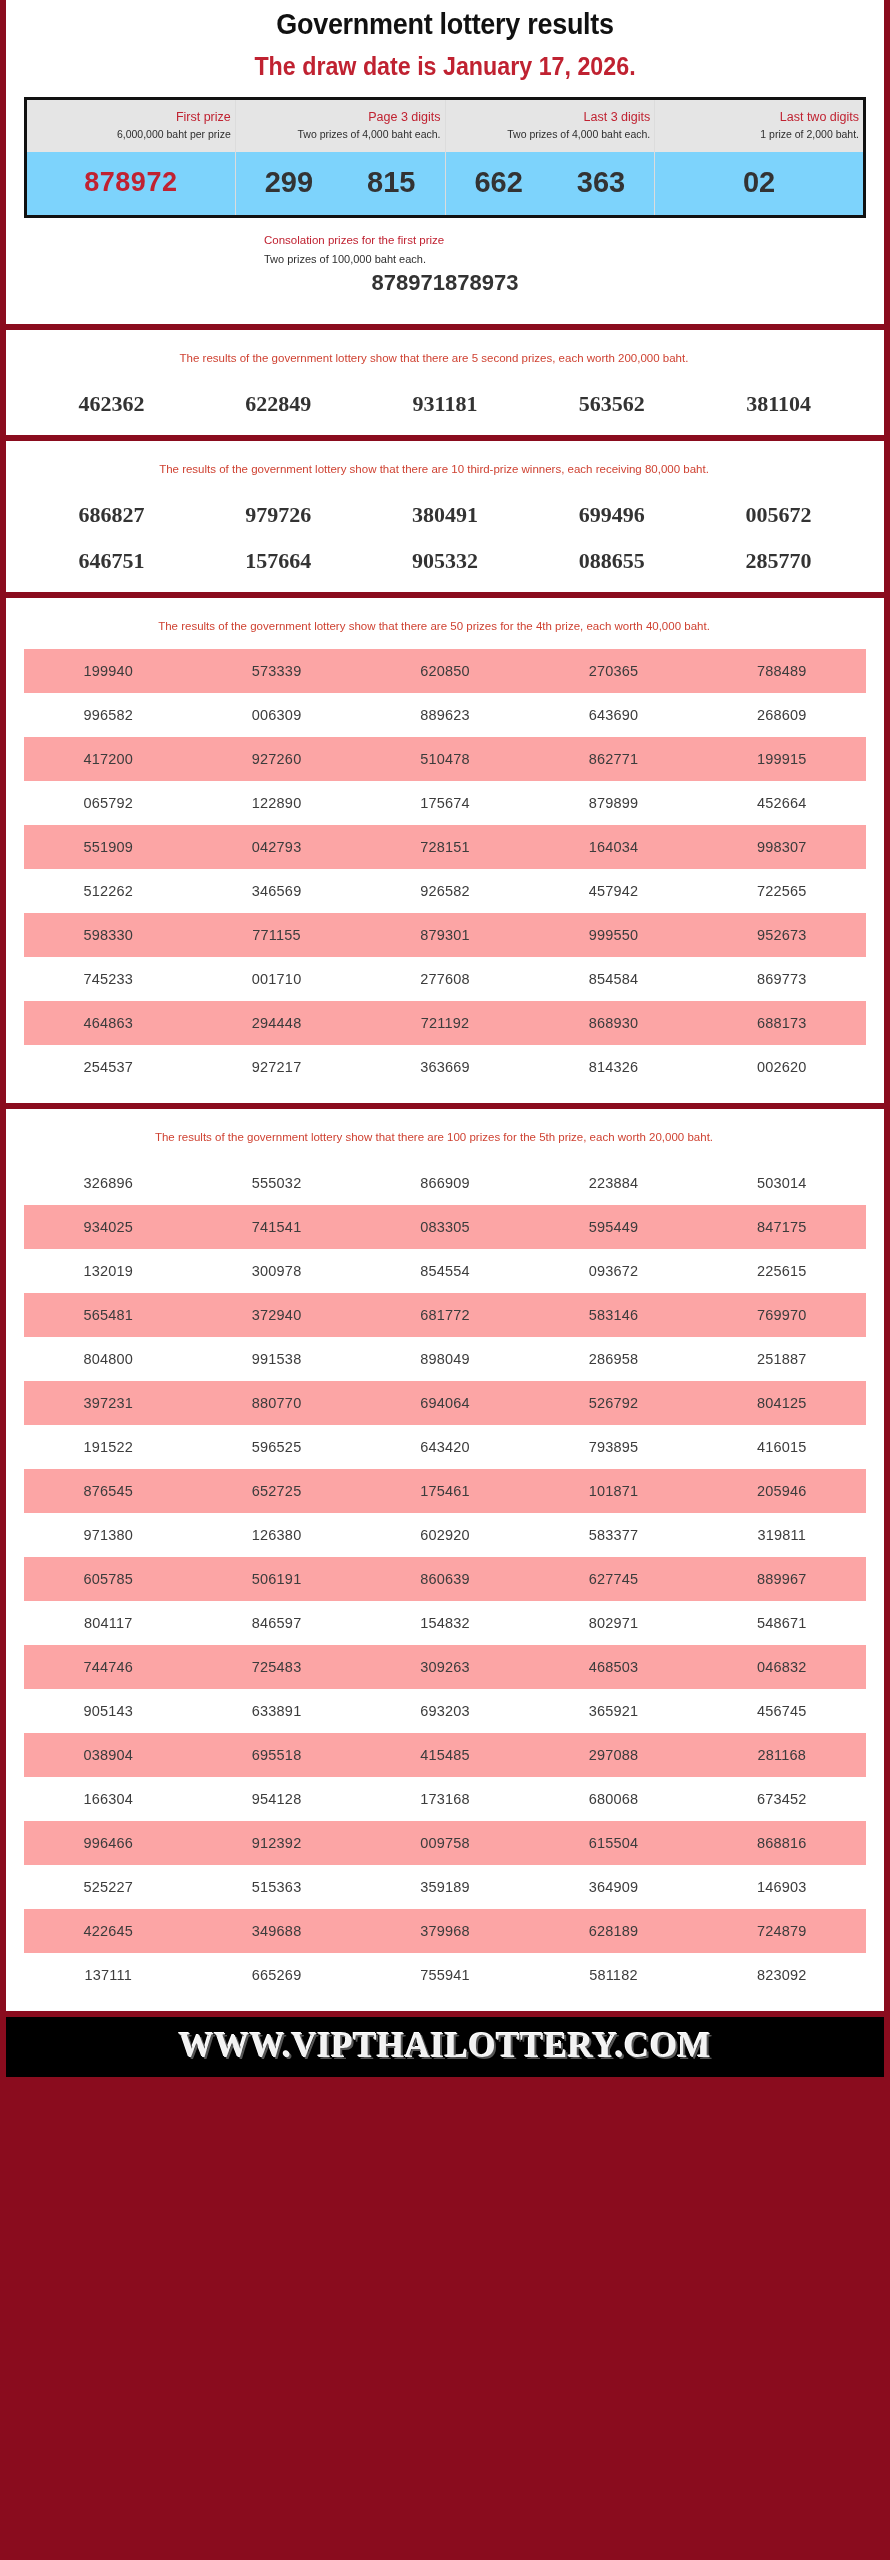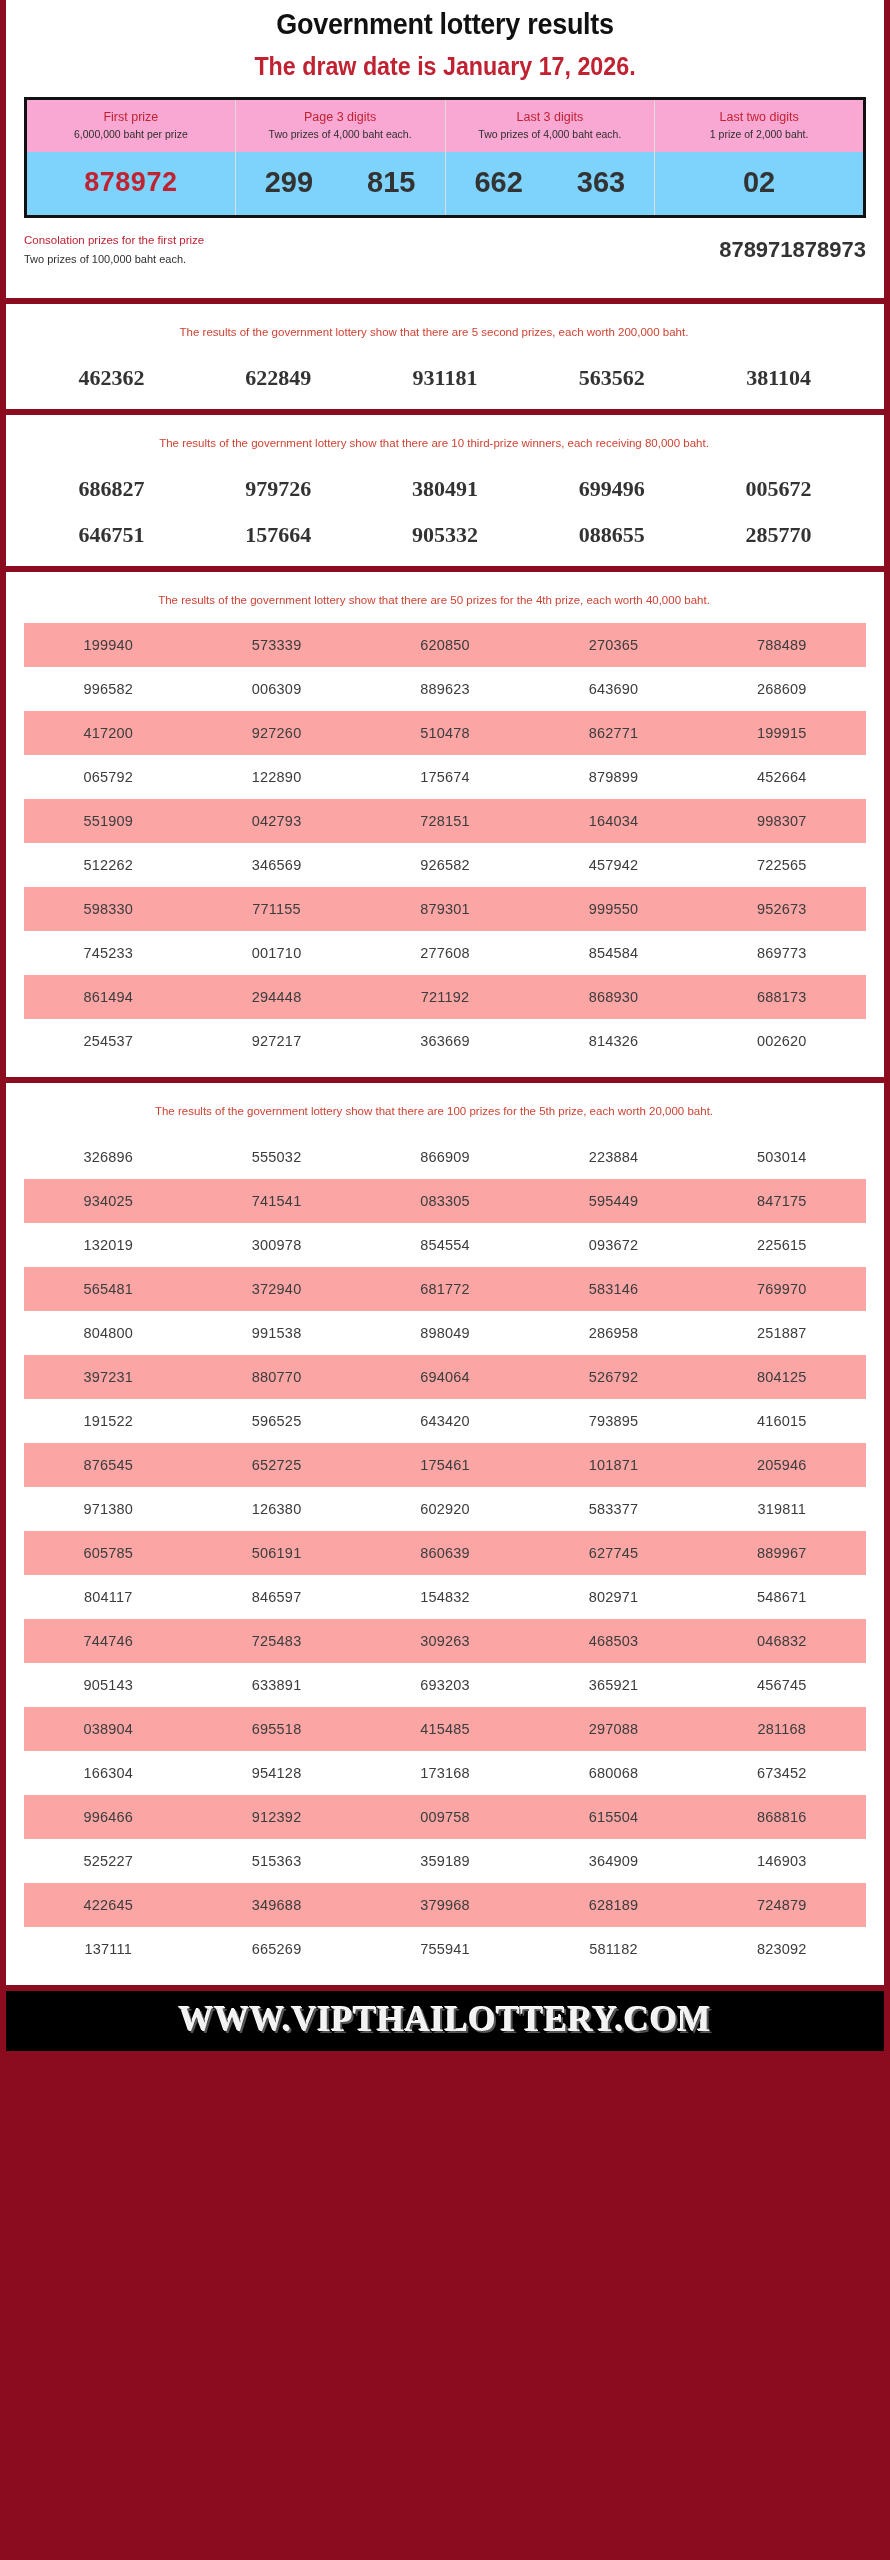"First prize" tr.head-row td { background: #f9a8d4 -> #e5e5e5; text-align: none -> right }
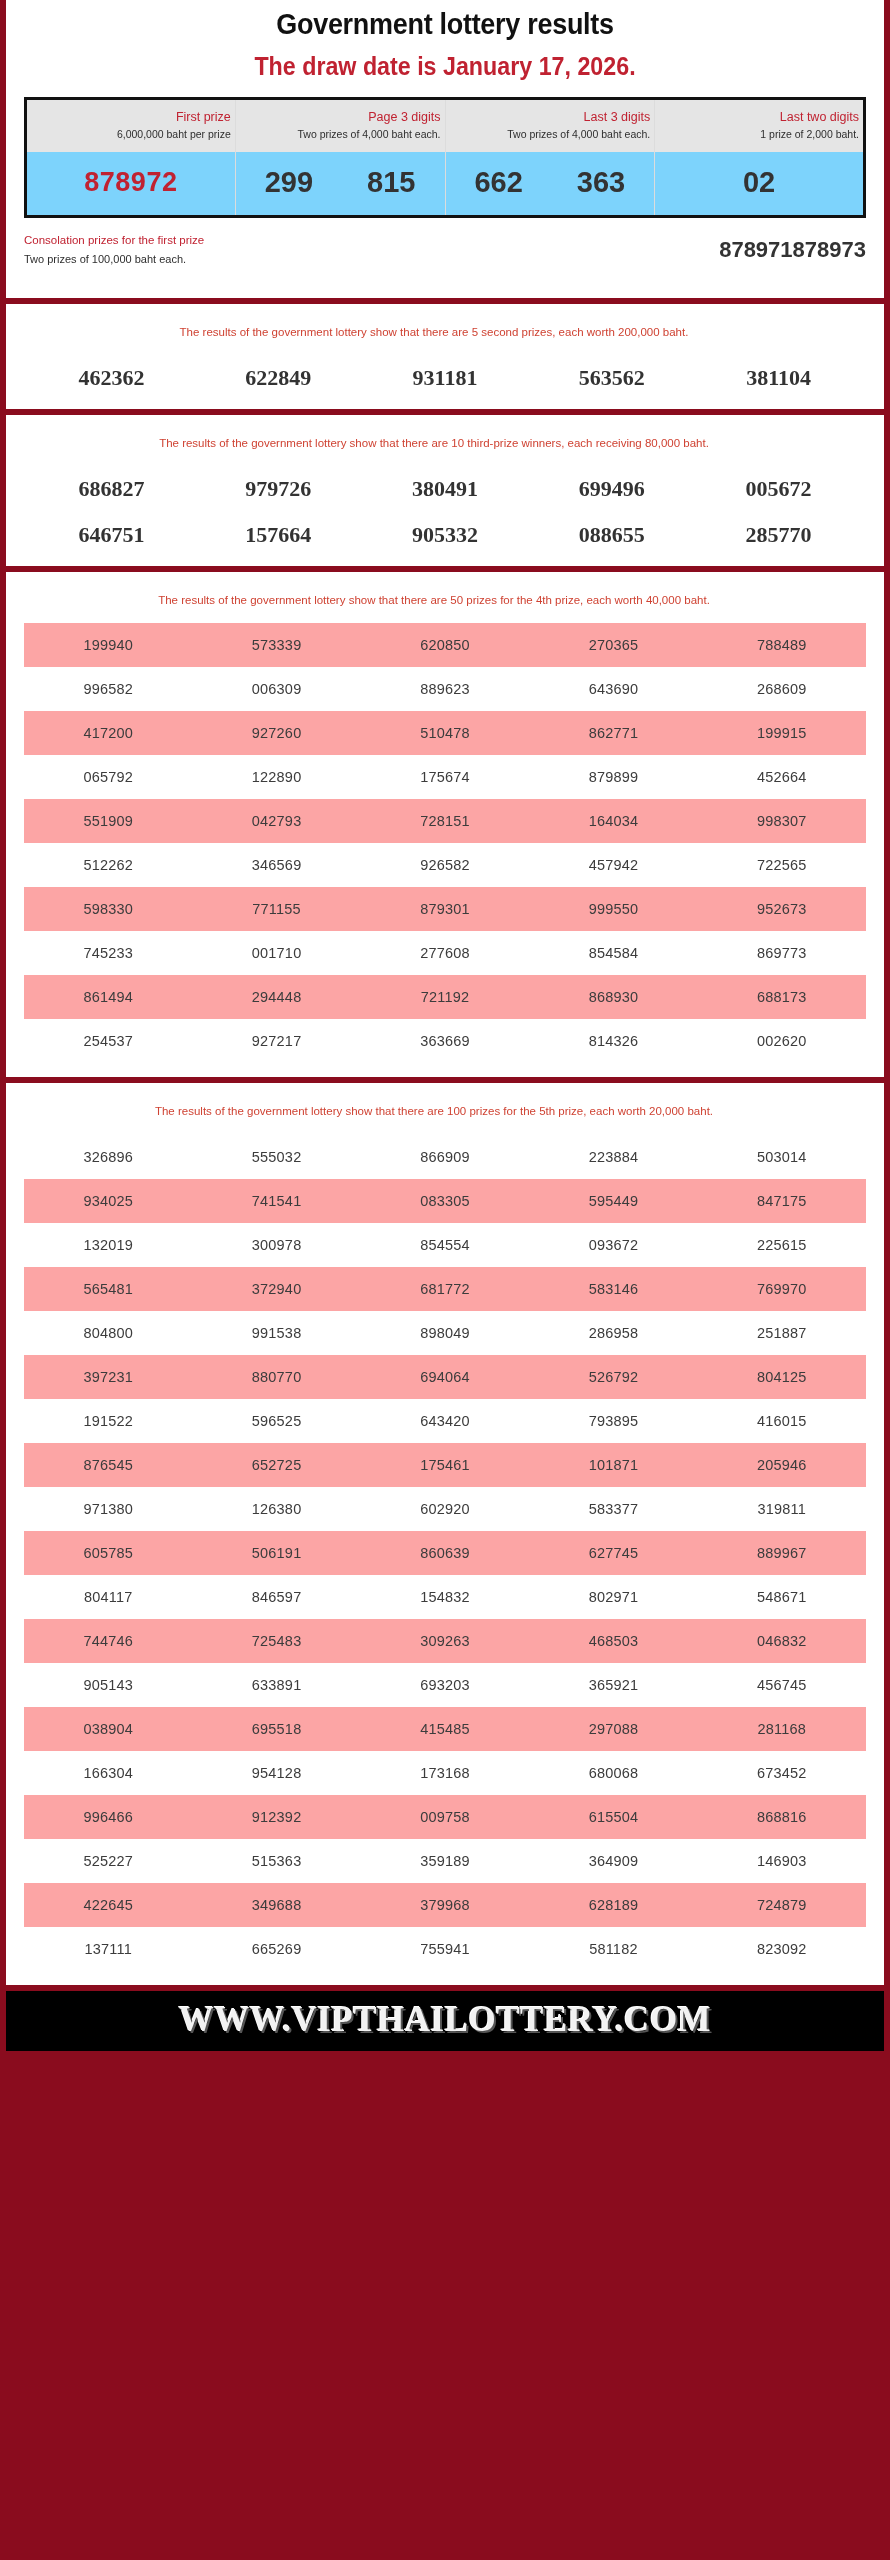"Consolation prizes for the first" .consolation { flex-direction: none -> column }
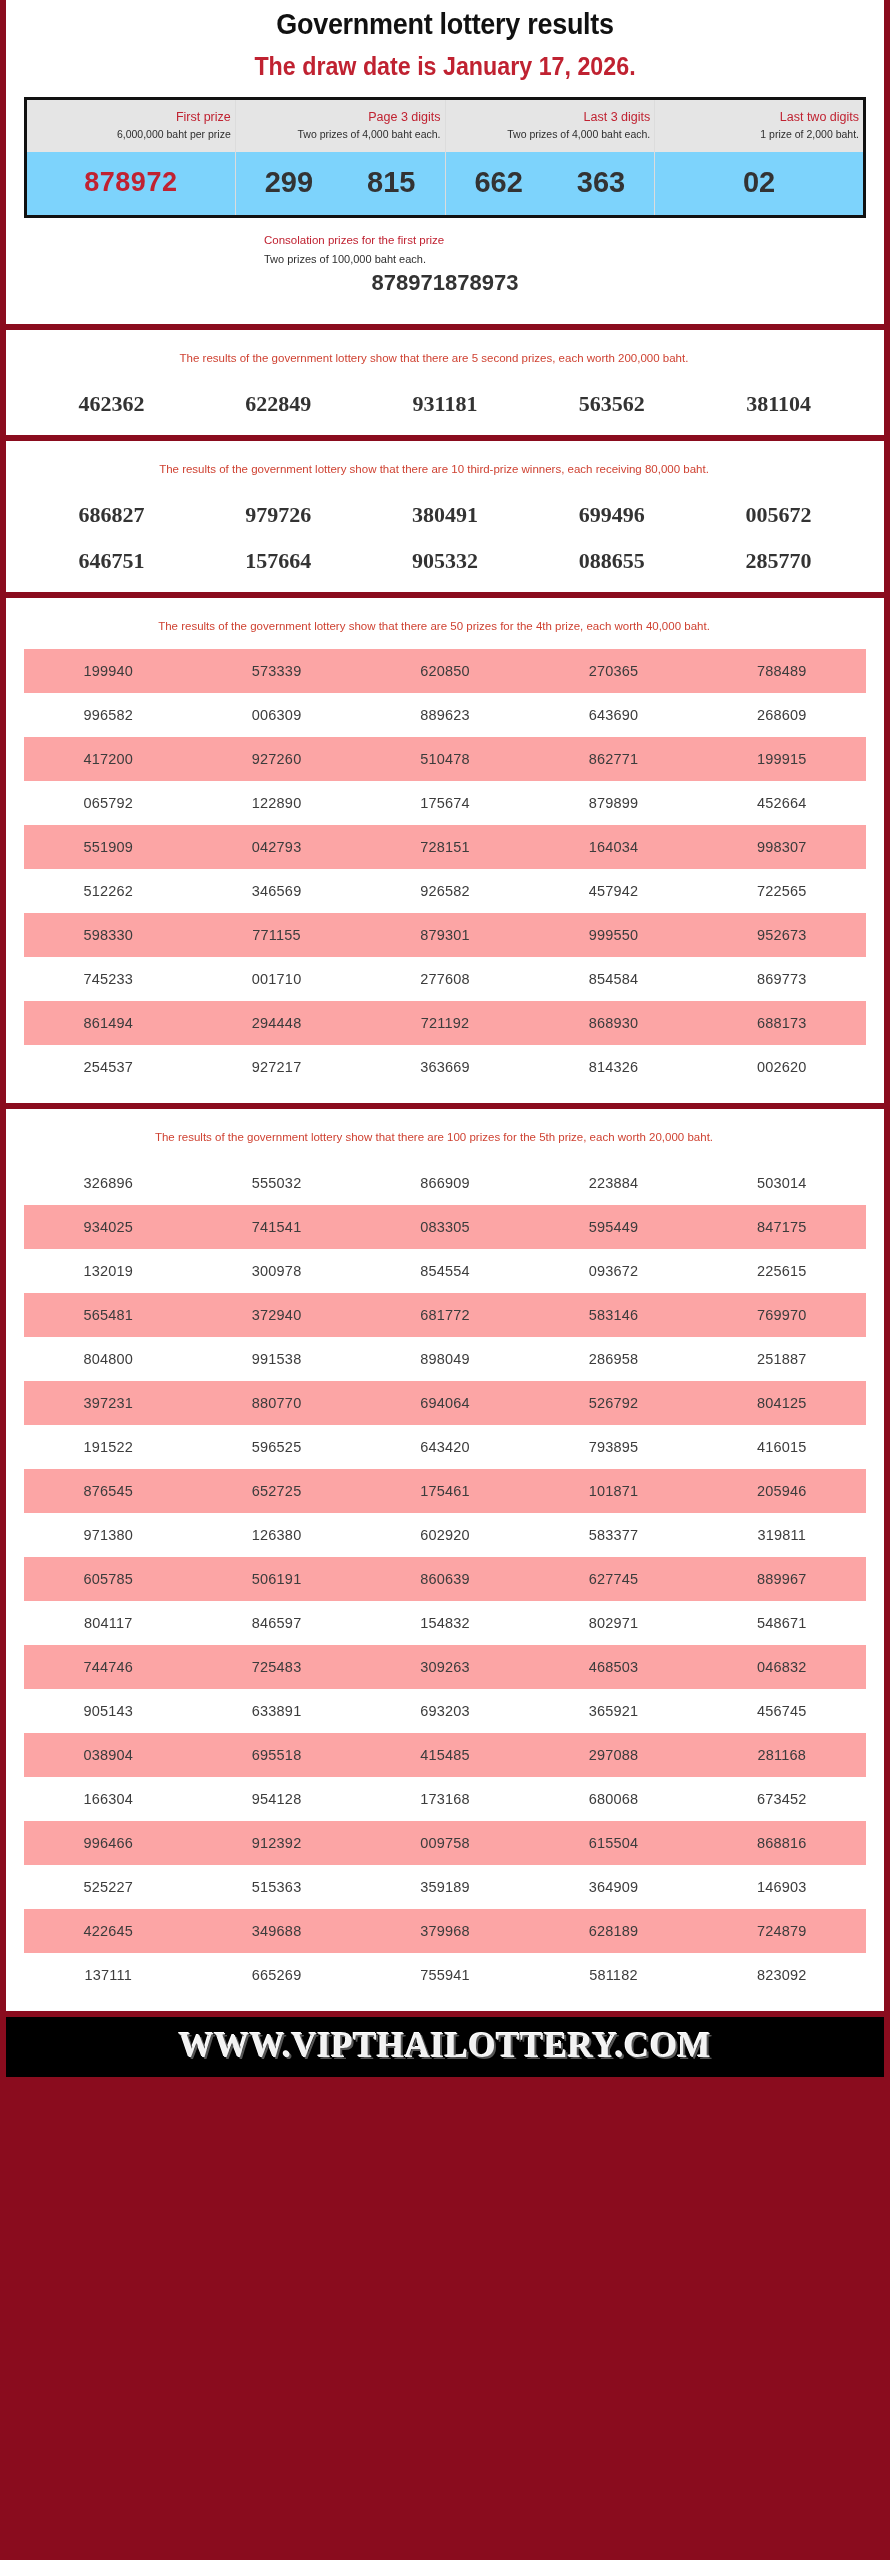"861494" div.cell { text: 861494 -> 464863 }
